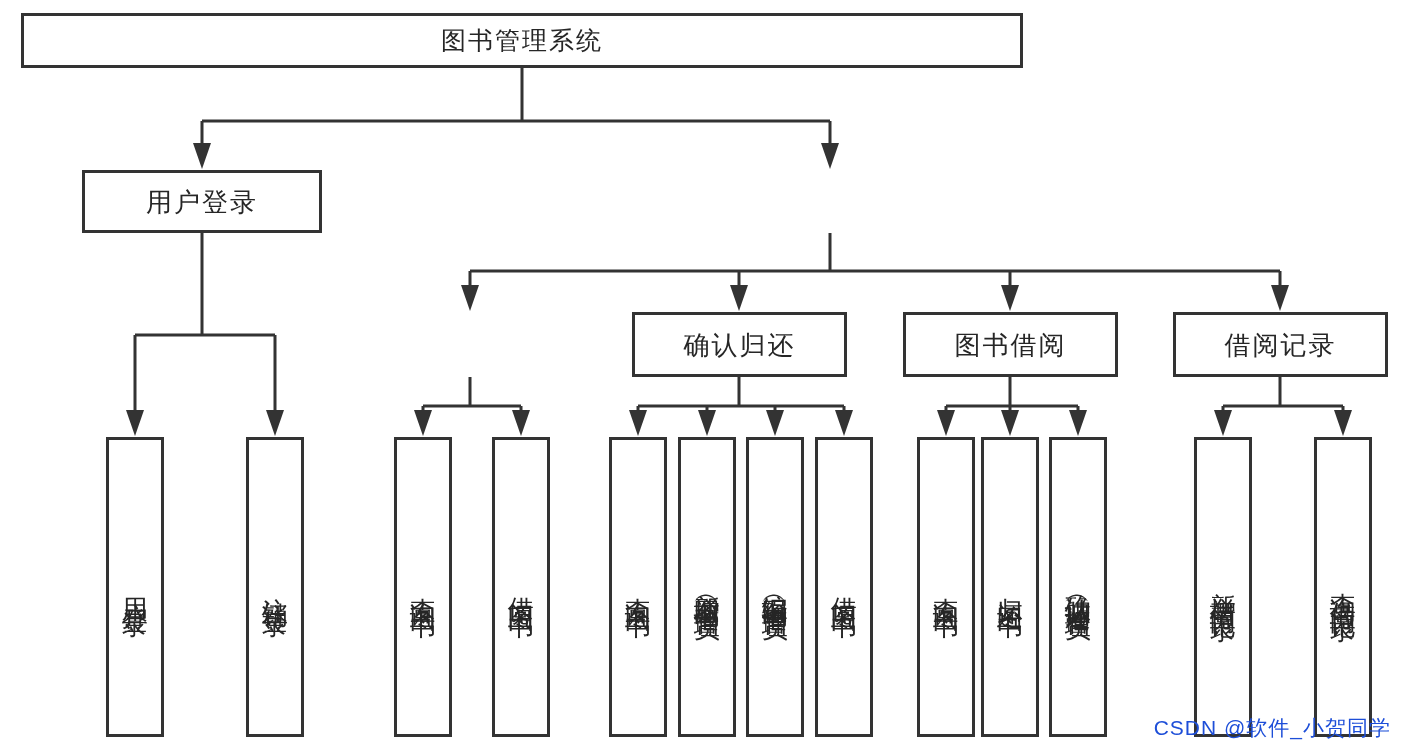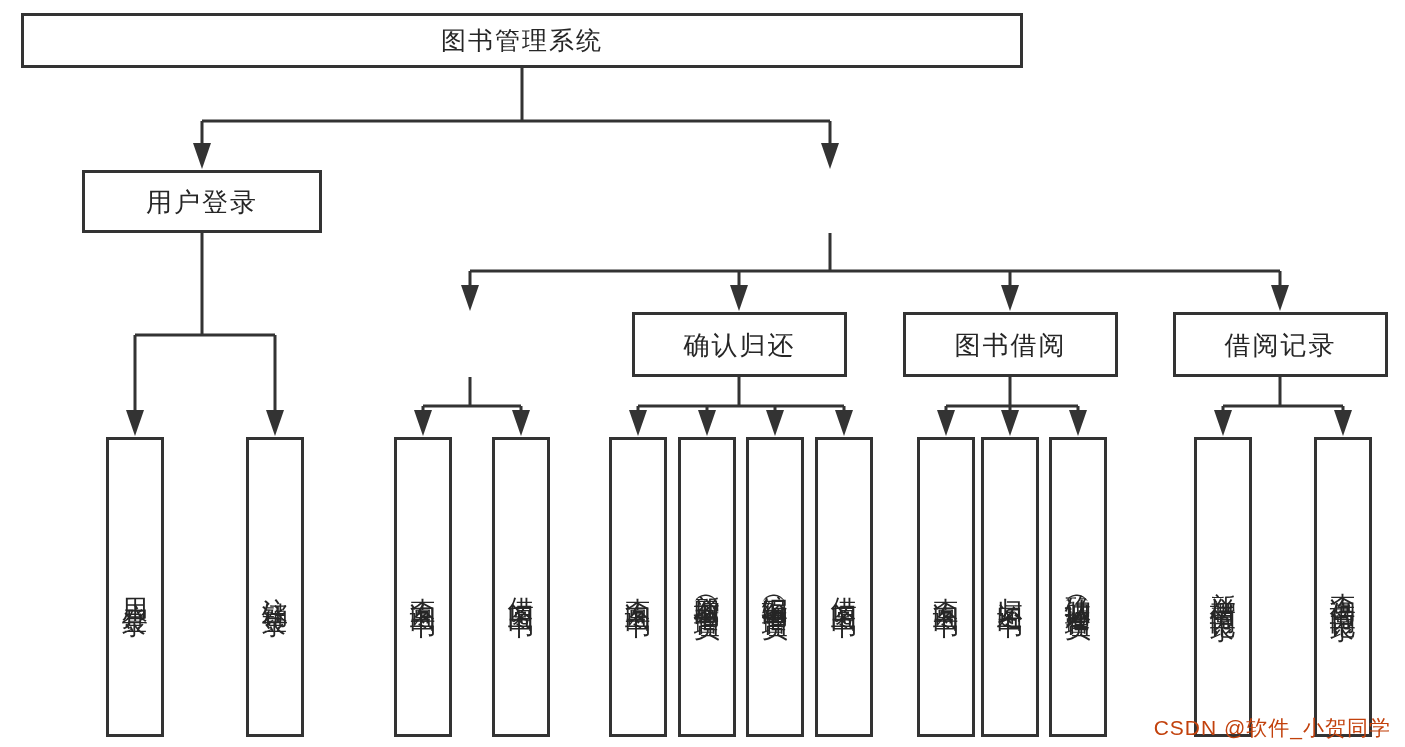"CSDN @软件_小贺同学" .watermark { color: #c2410c -> #1d4ed8 }
